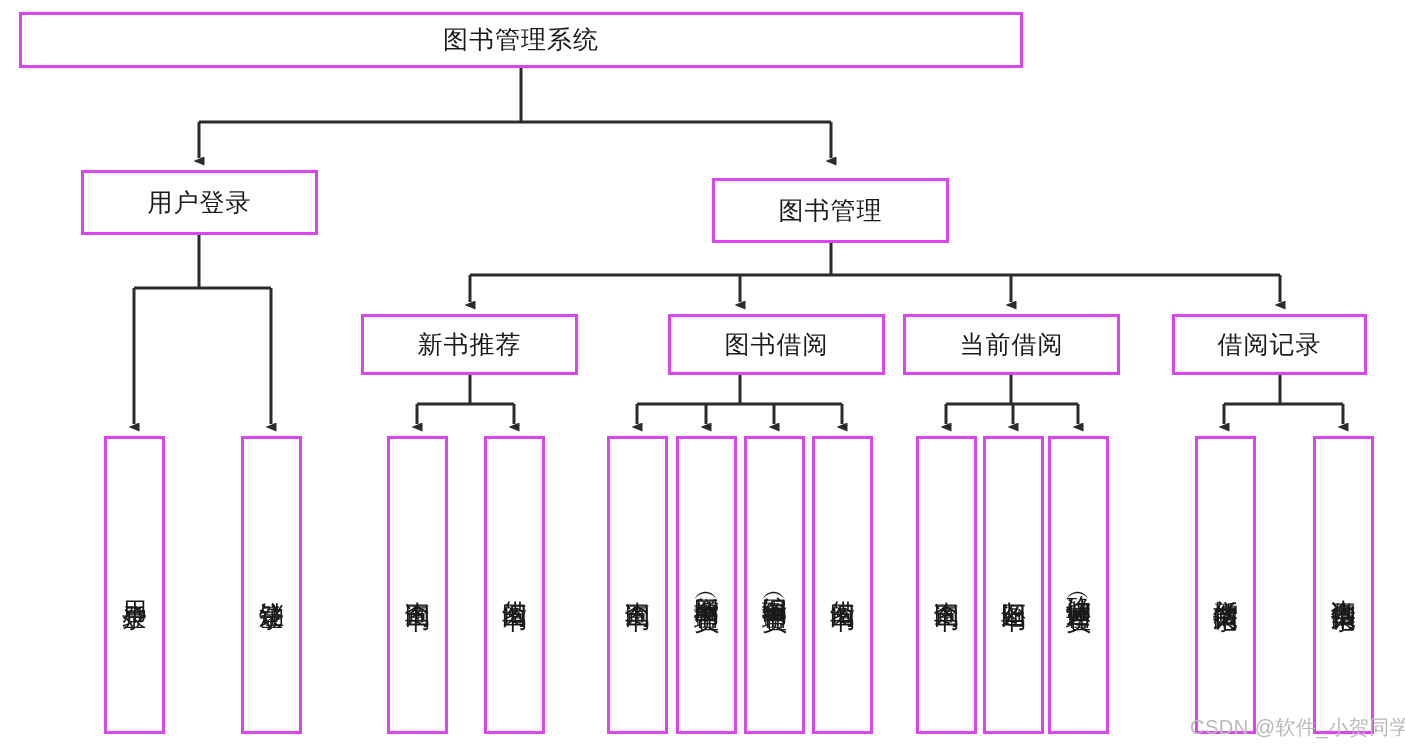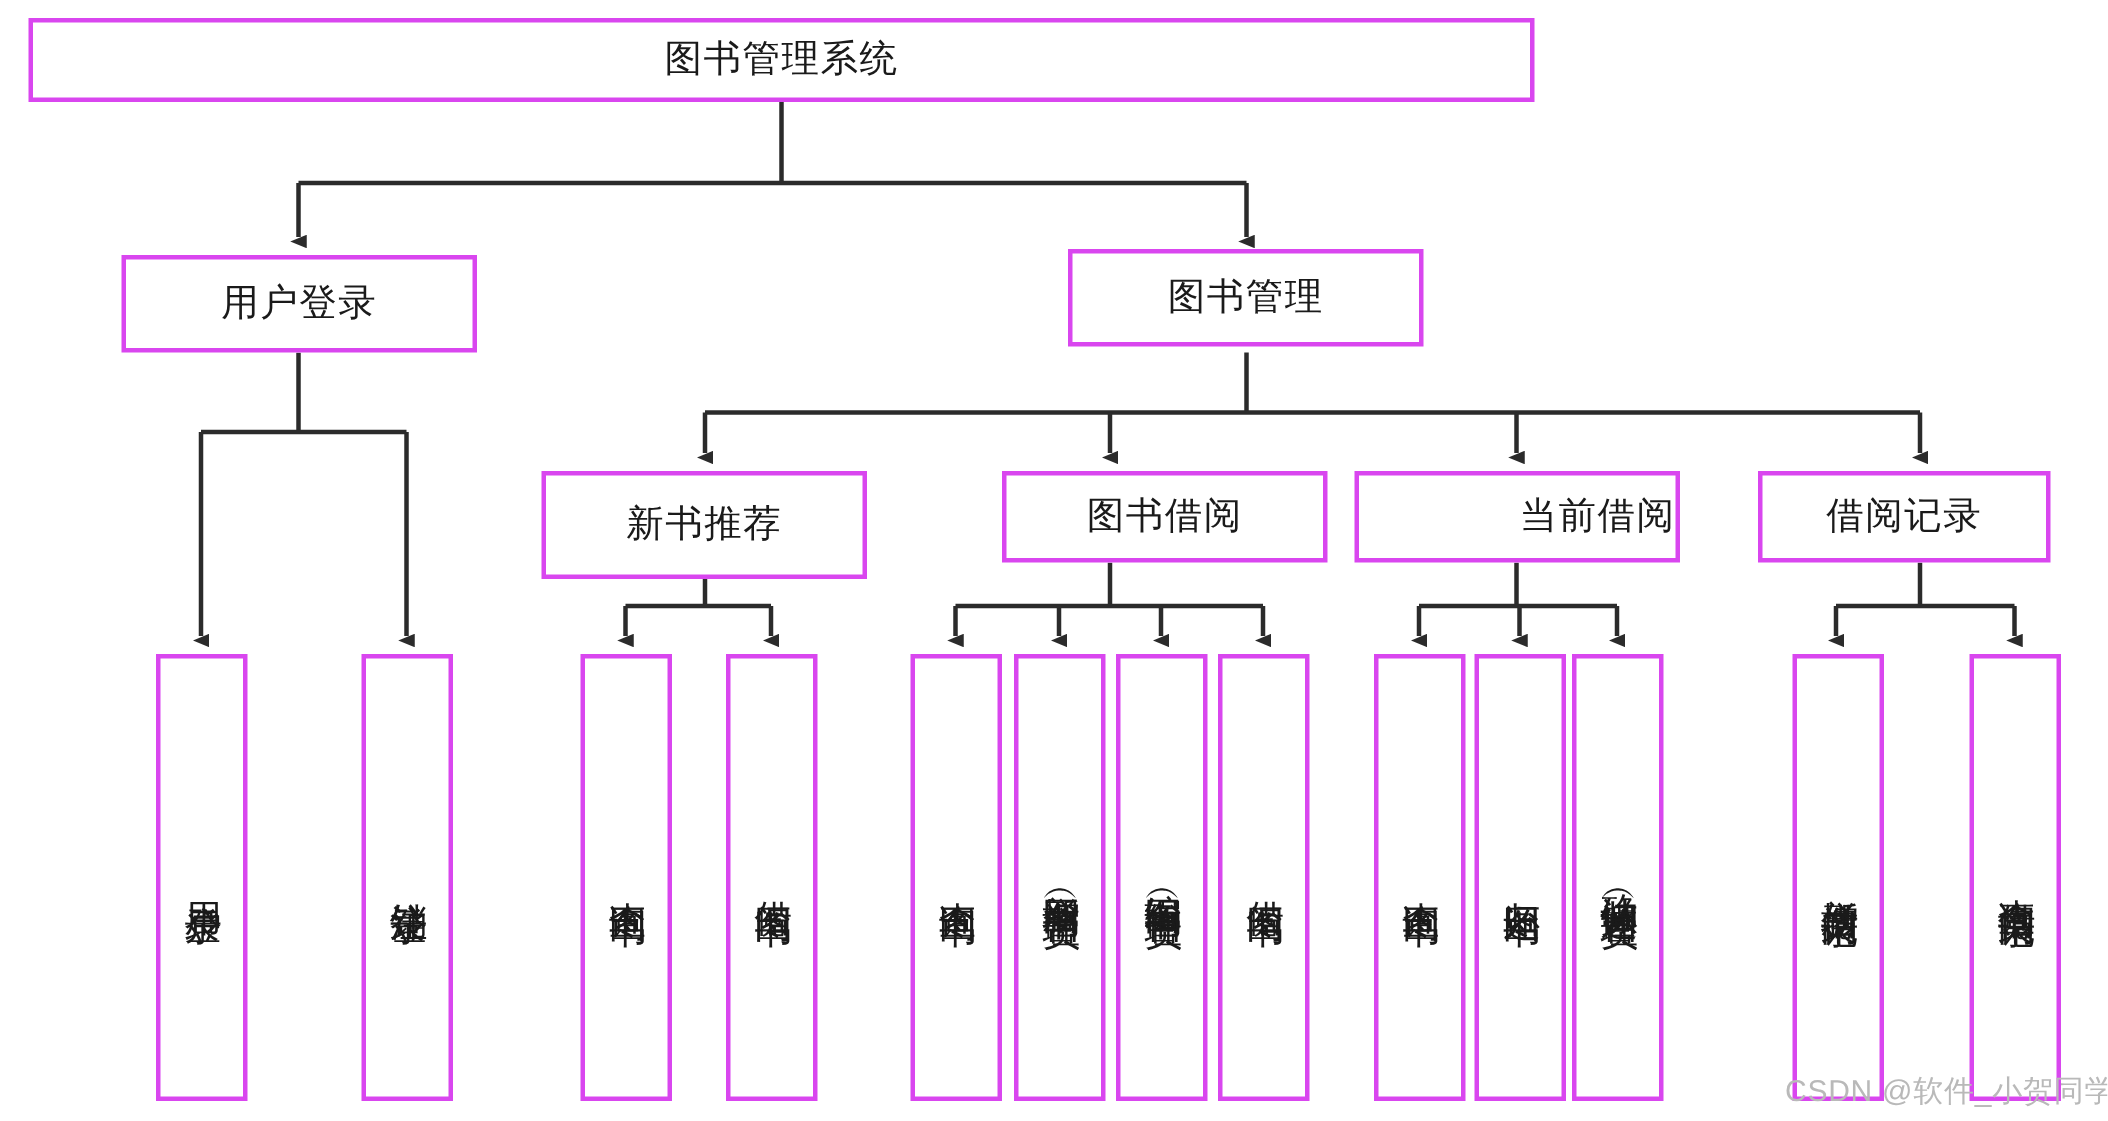"图书管理" div.node { top: 166px -> 178px }
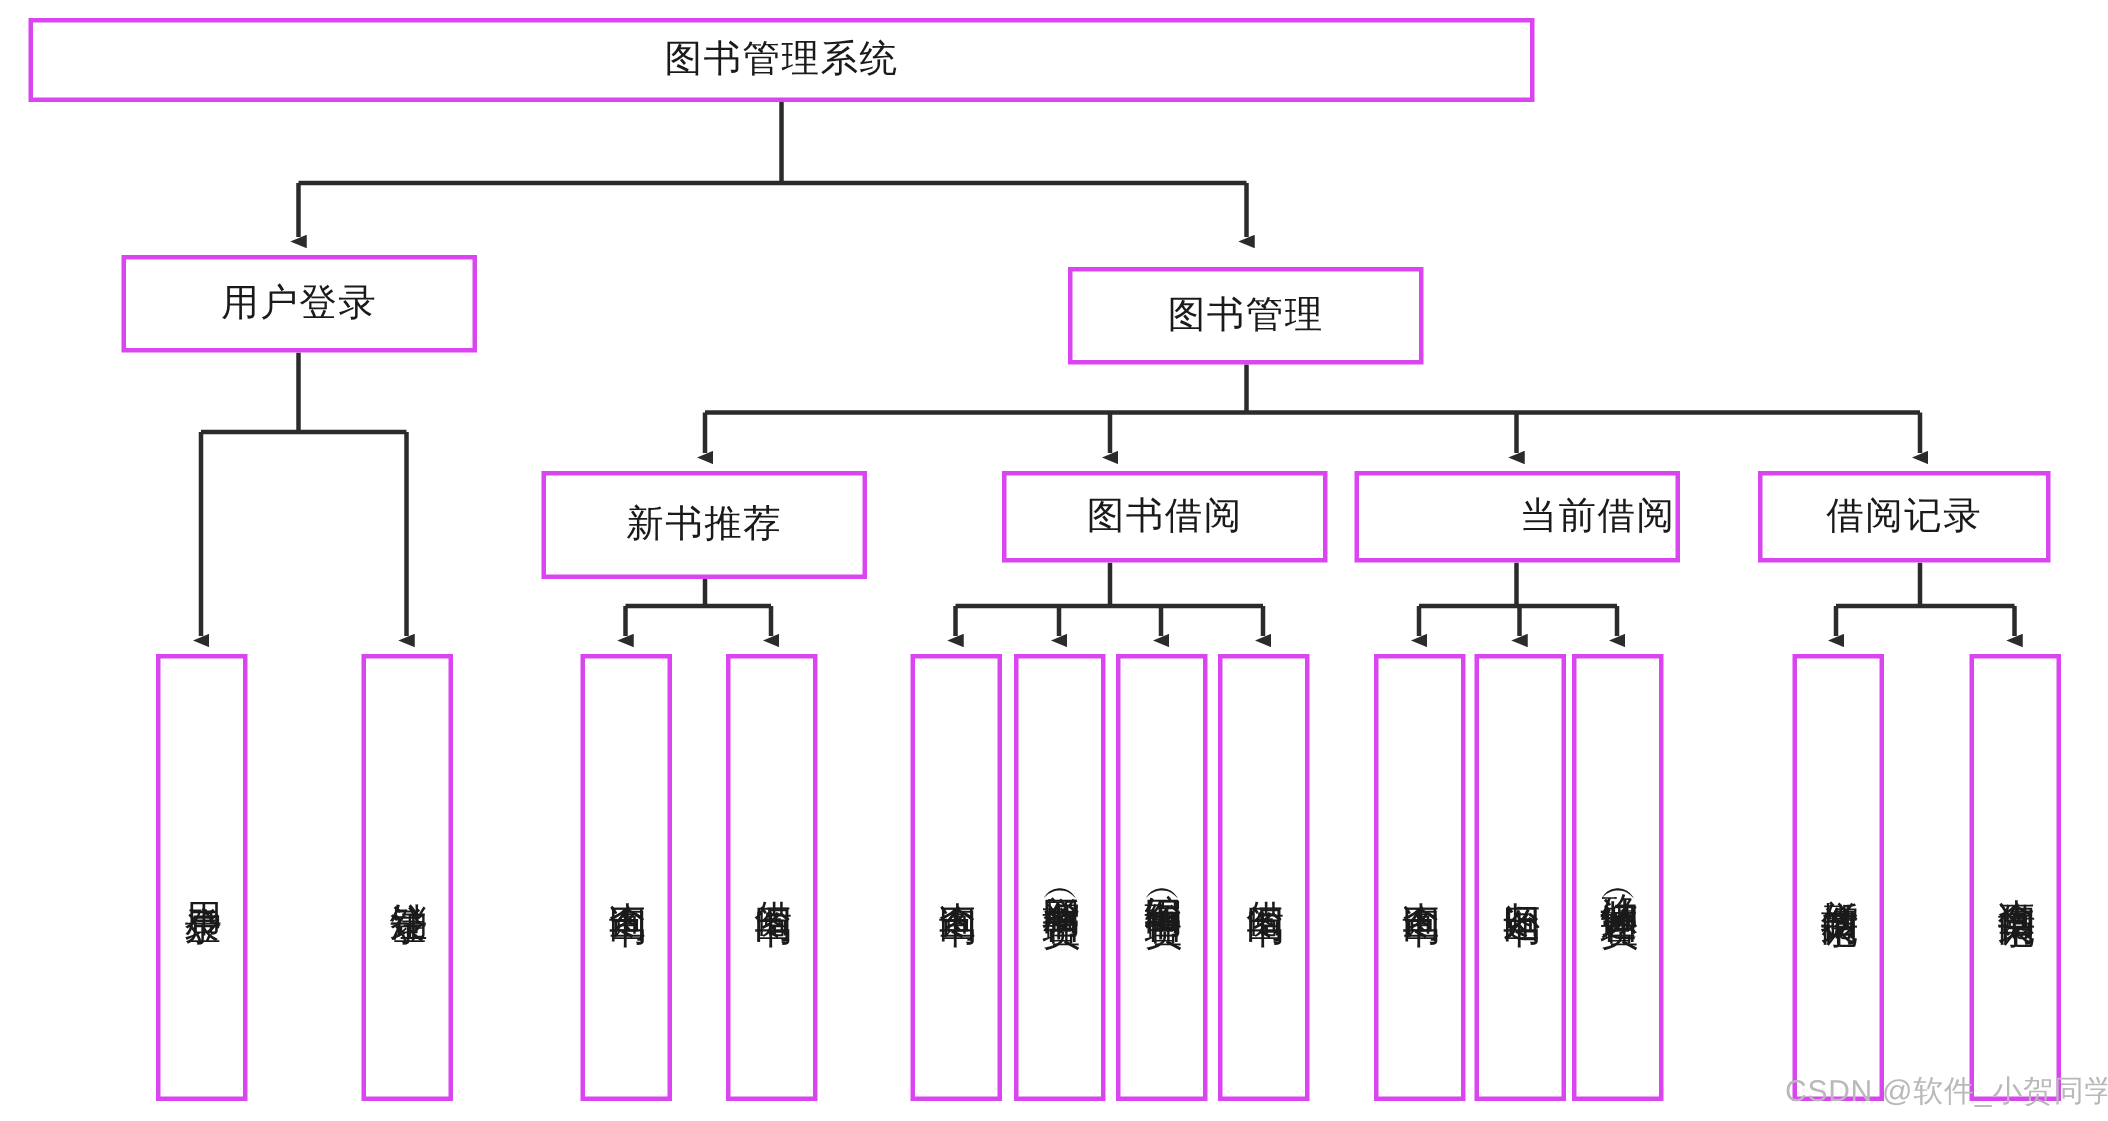"新书推荐" div.node { height: 72px -> 61px }
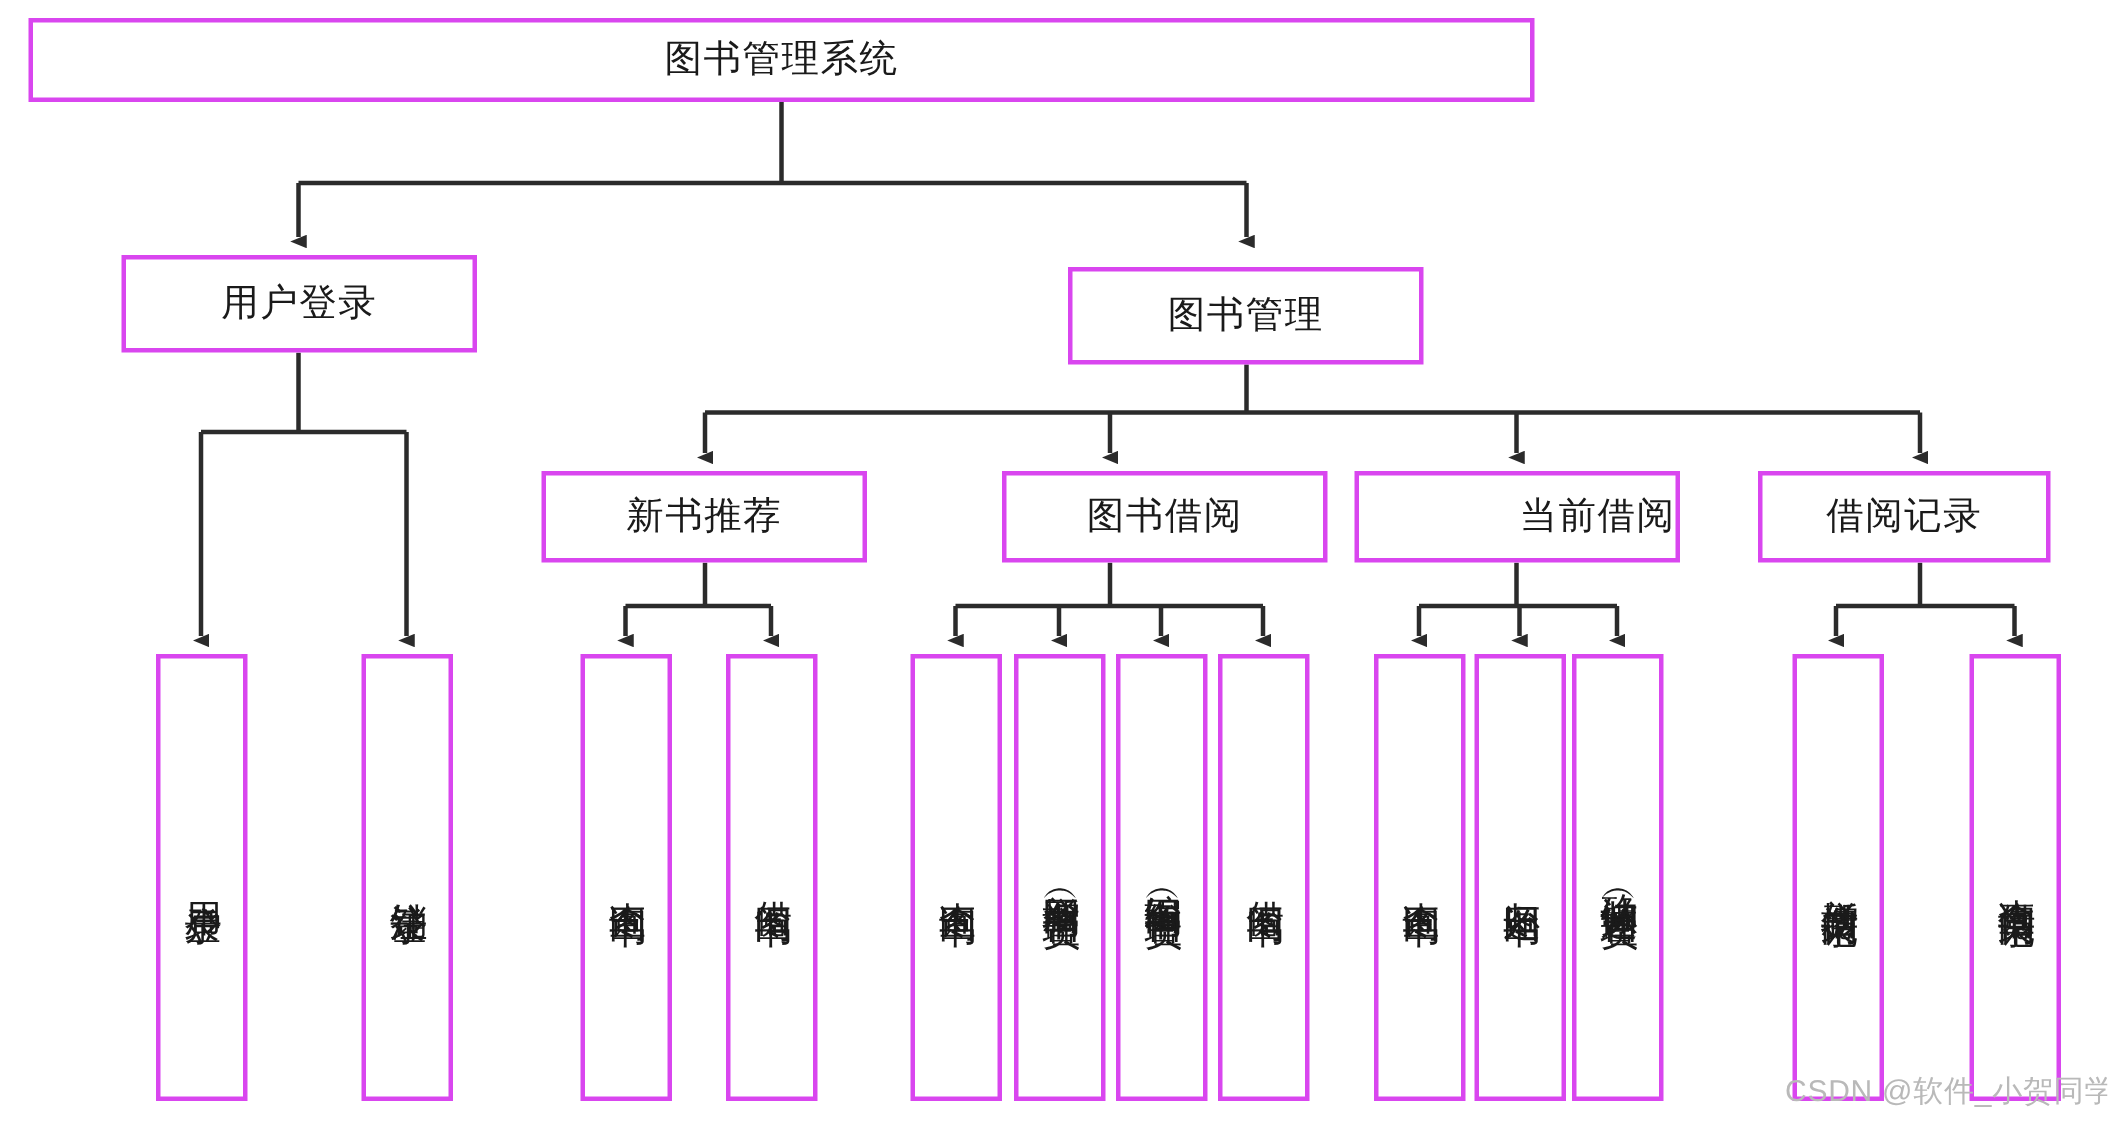"当前借阅" div.node { justify-content: flex-end -> none }
